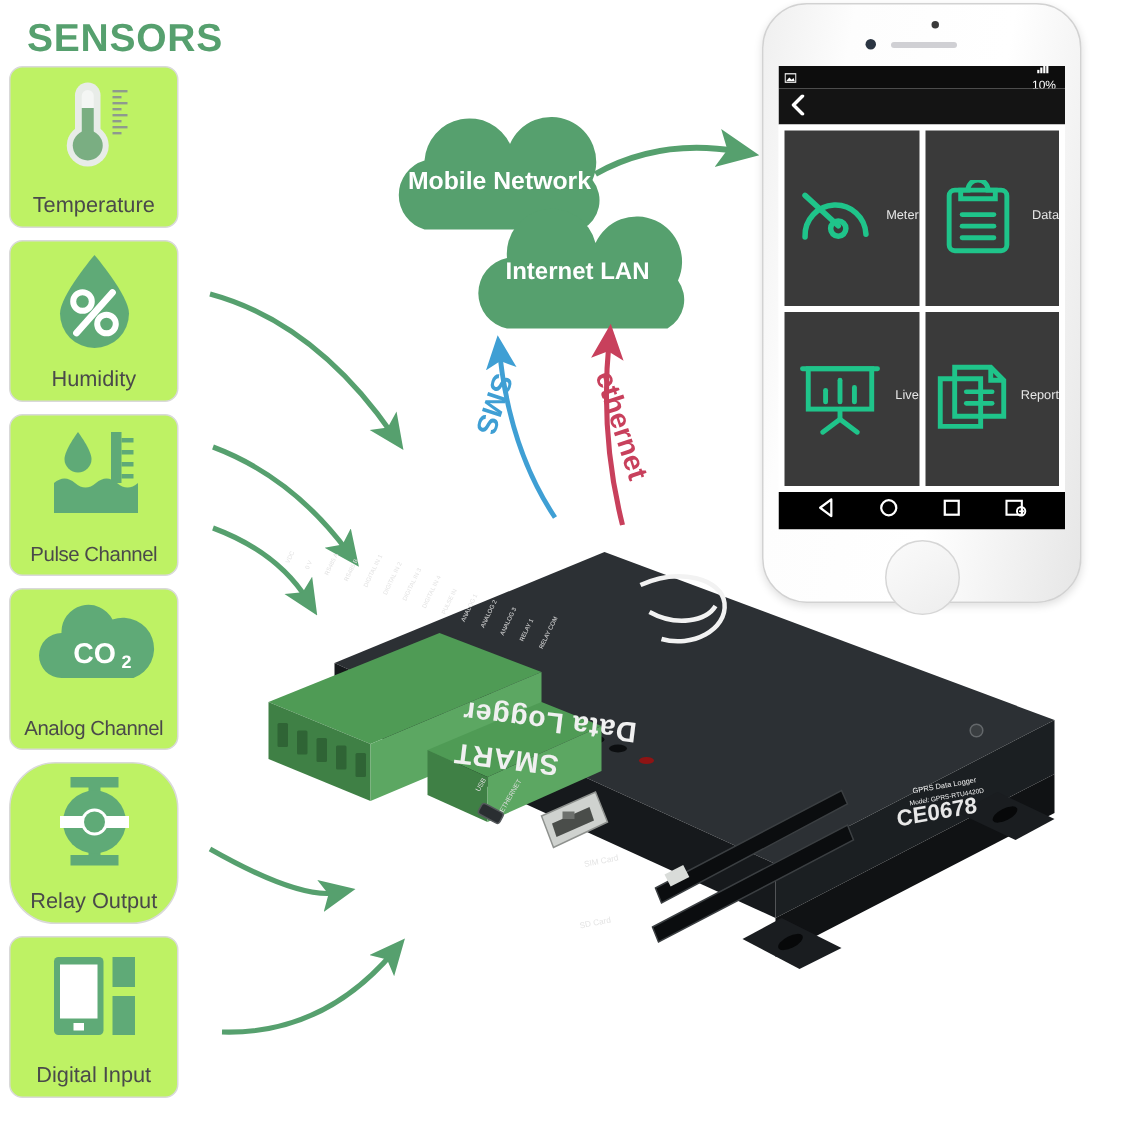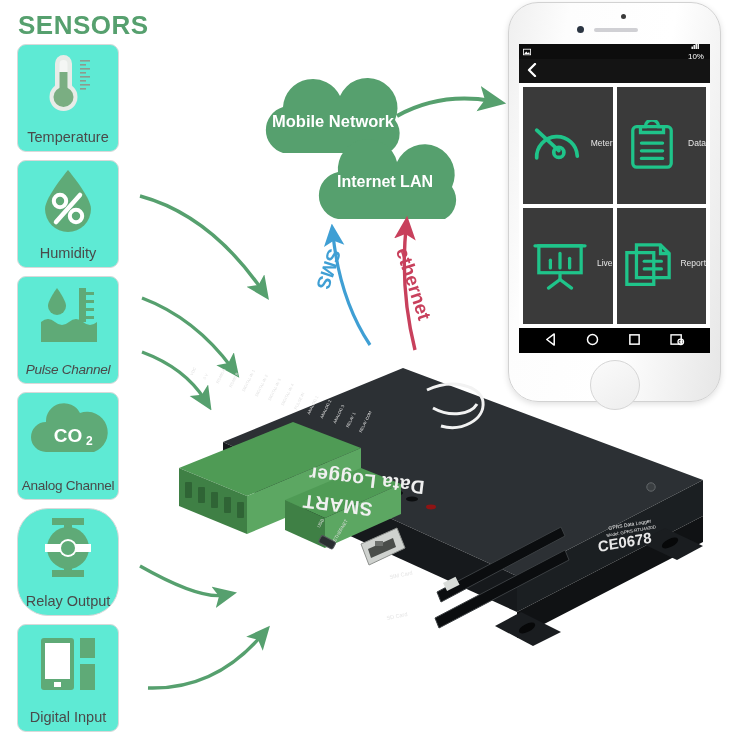"Temperature" .sensor-card { background: #5eead4 -> #bef264; left: 17px -> 6px; width: 102px -> 113px }
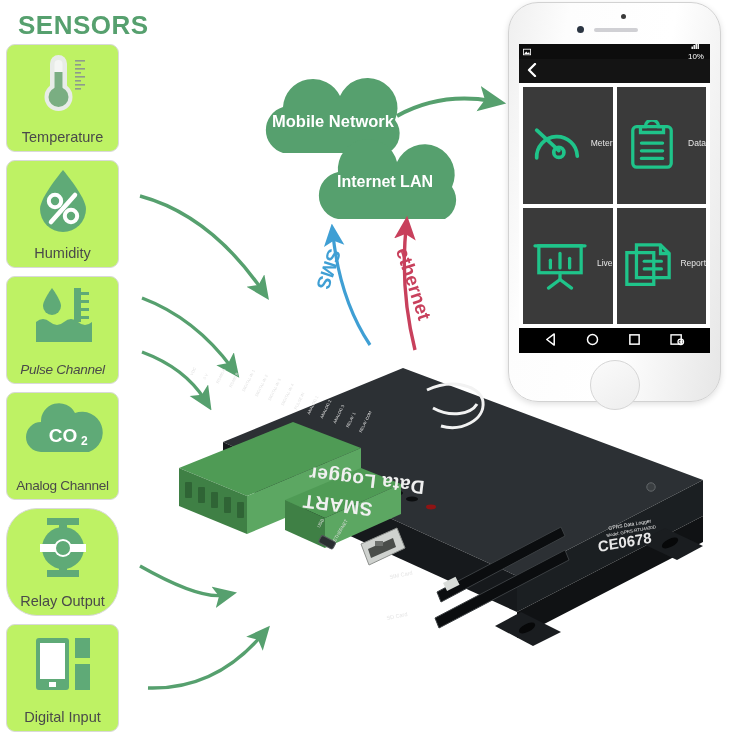"Pulse Channel" div.sensor-card { font-style: italic -> none }
